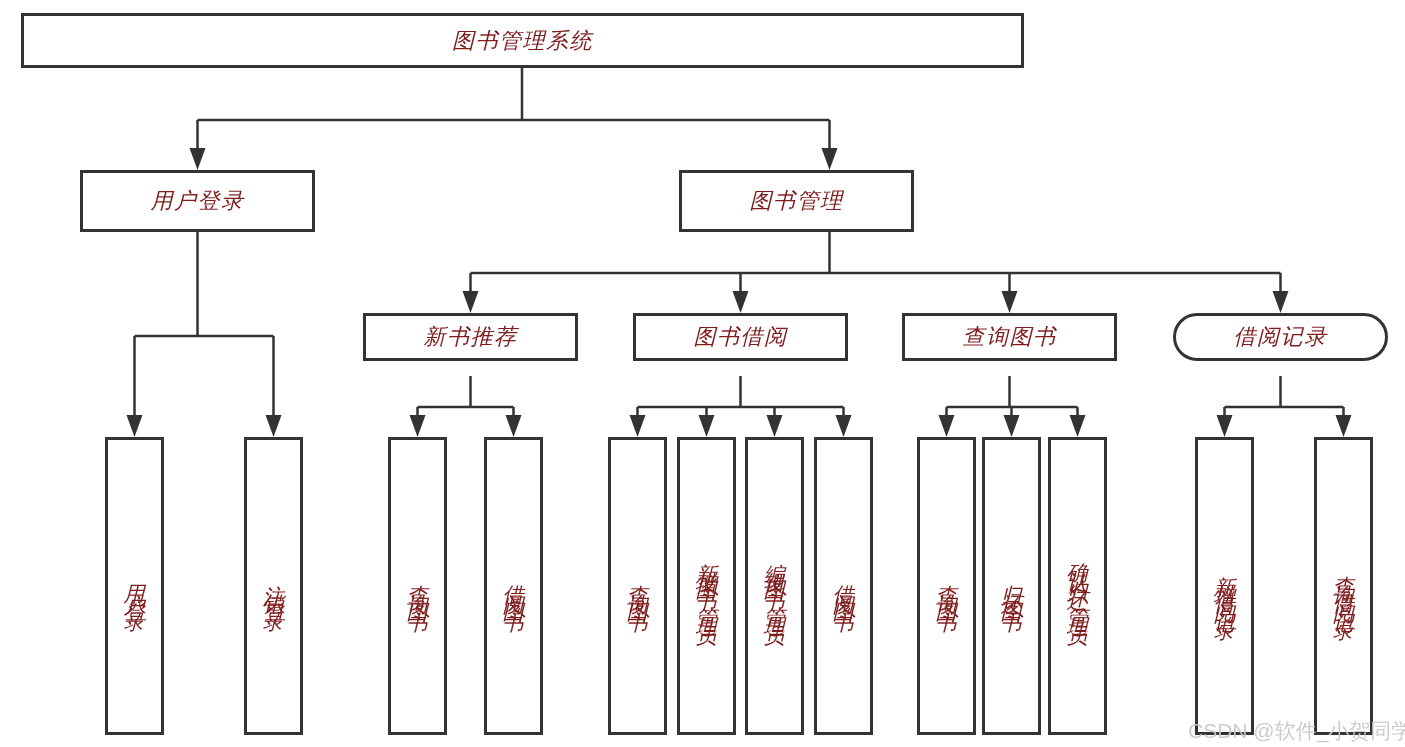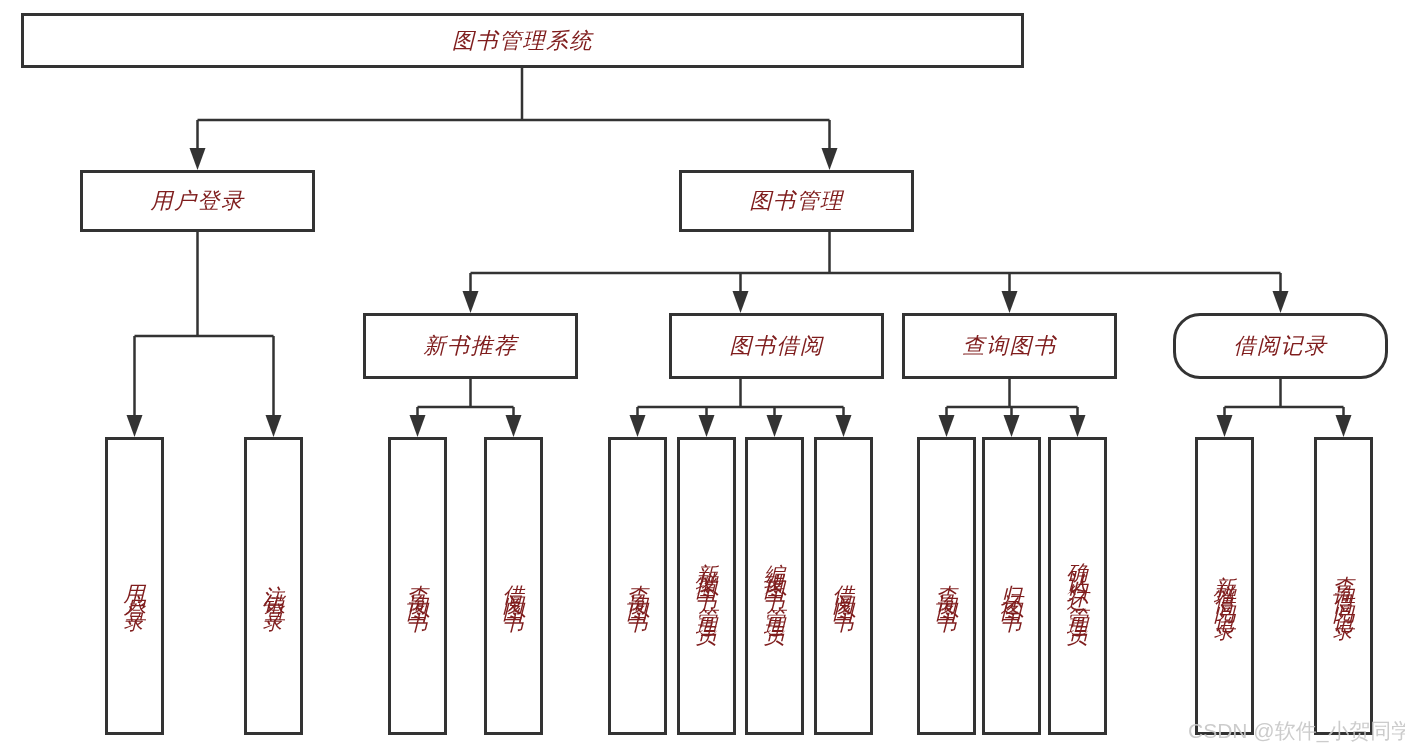"新书推荐" .node.lvl2 { height: 66px -> 48px }
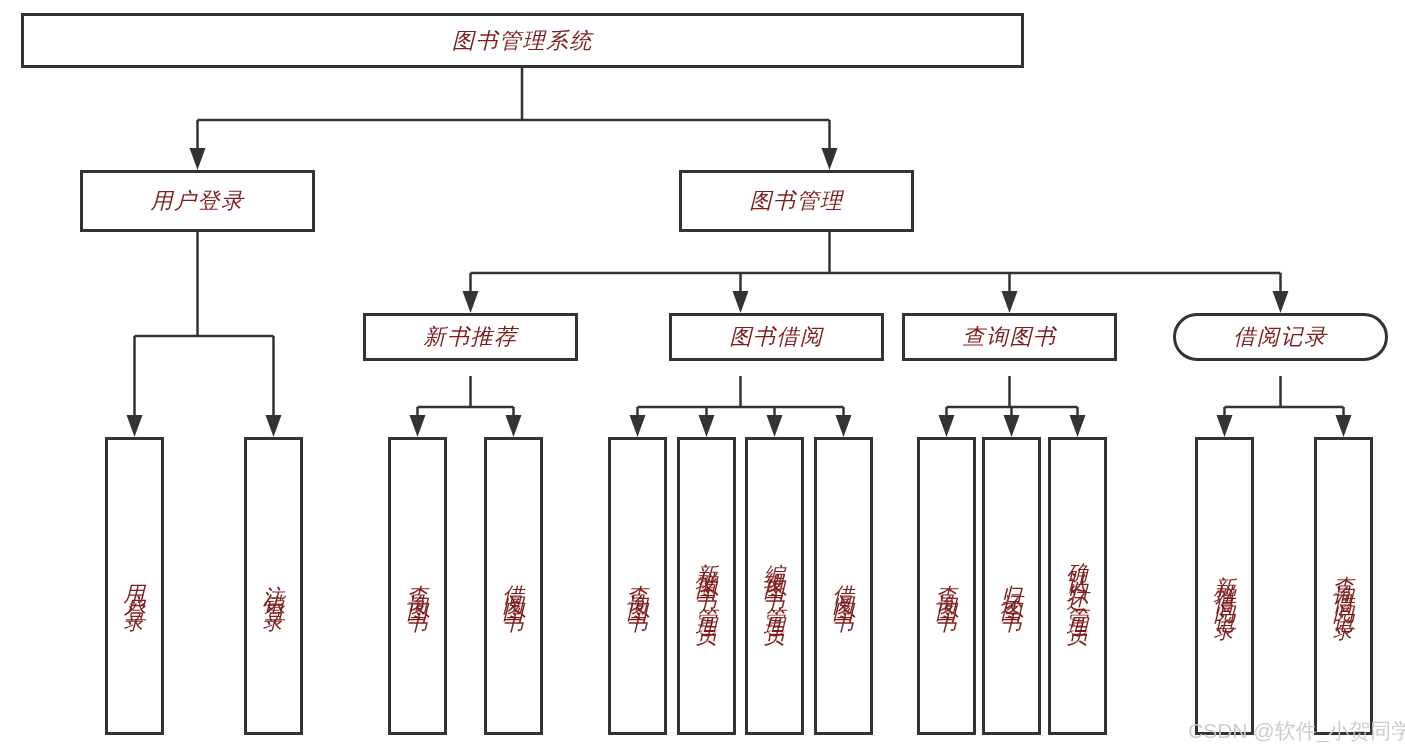"图书借阅" div.node { margin-left: 36px -> none }
